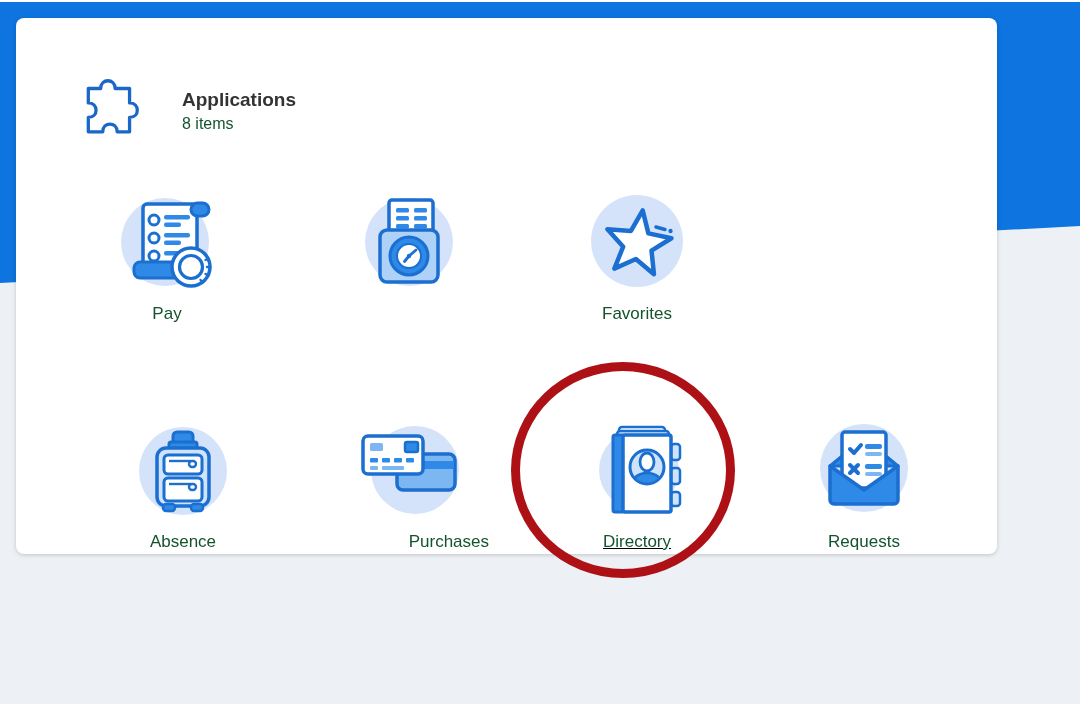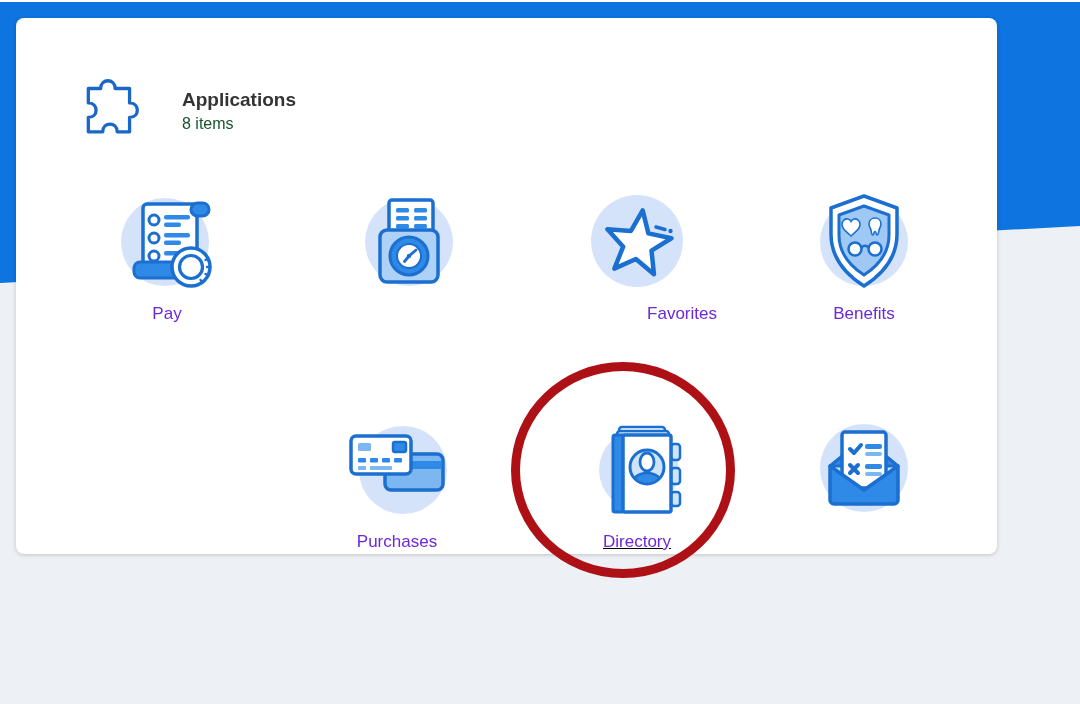"Pay" .app-label { color: #6d28d9 -> #14532d }
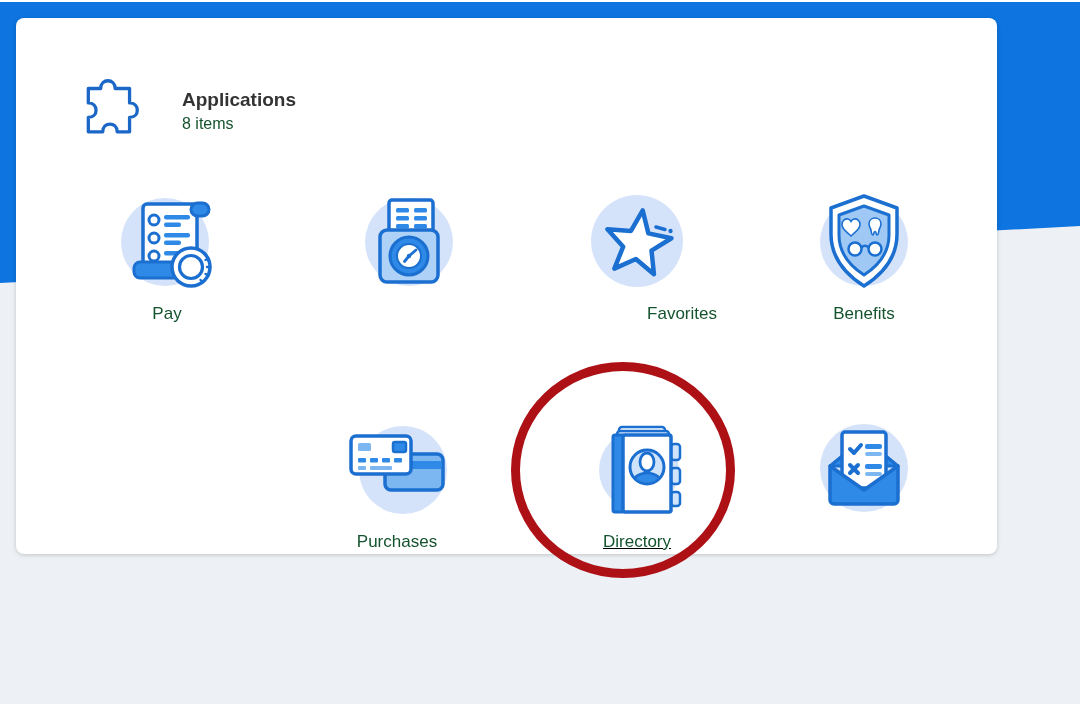"Favorites" div.app-cell { text-align: right -> none }
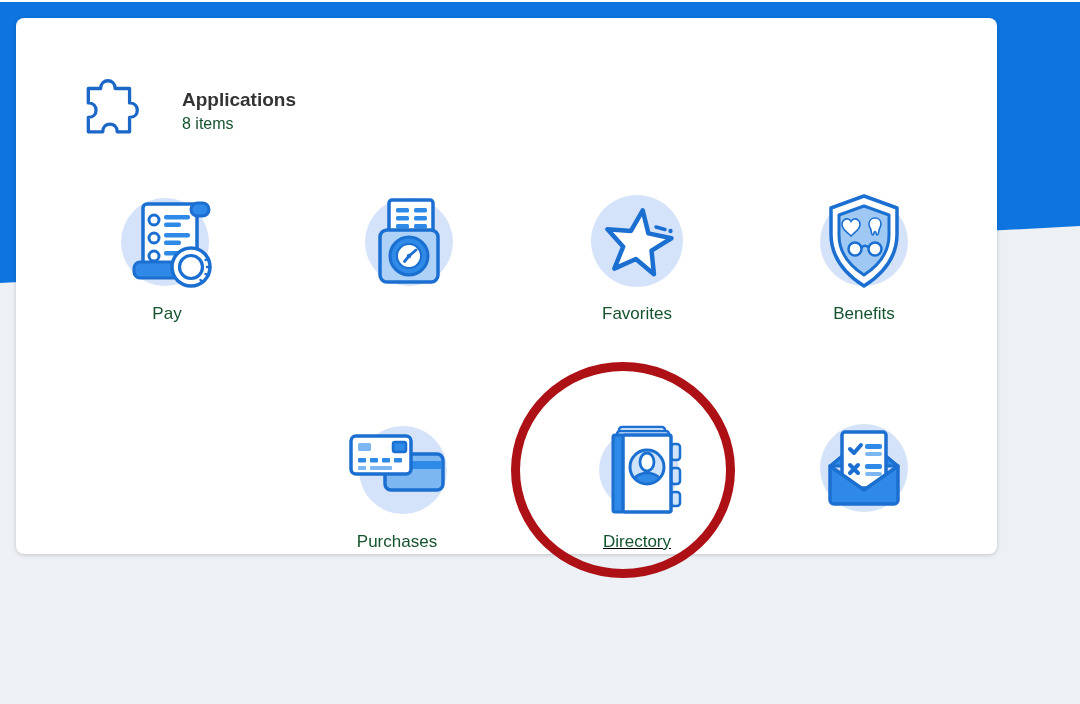"Benefits" div.app-cell { html: <div> <svg> <circle></circle> <path></path> <path></path> <path></path> <path></path> <circle></circle> <circle></circle> <path></path> </svg> <div>Benefits</div> </div> -> none }
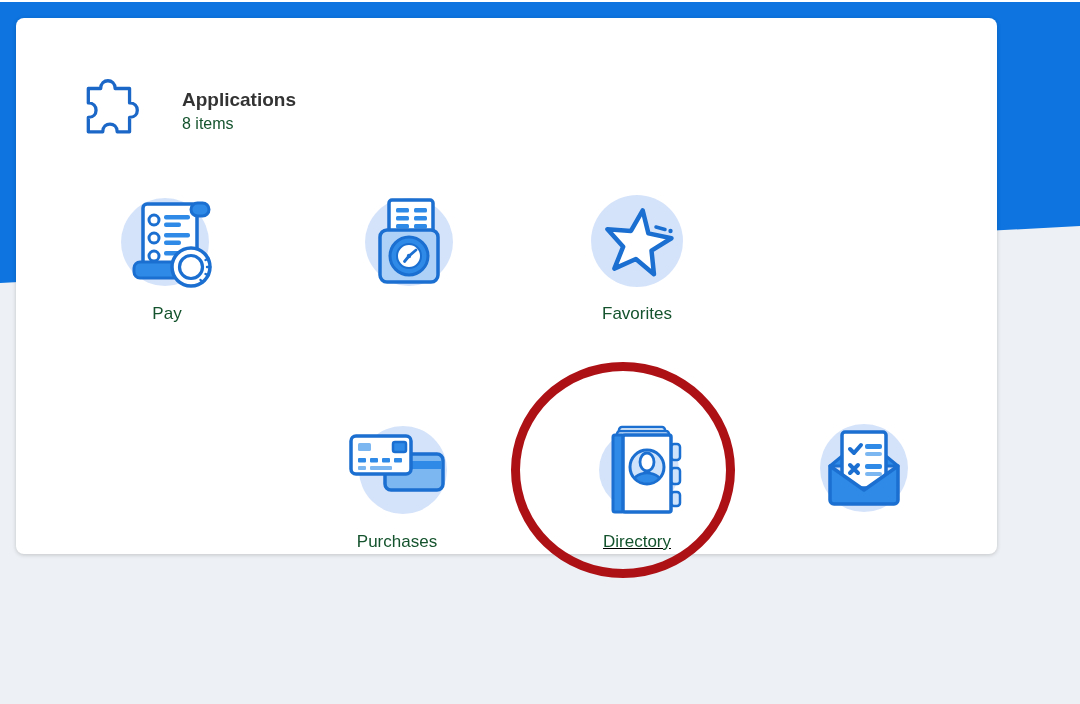"Absence" div.app-cell { html: none -> <div> <svg> <circle></circle> <rect></rect> <rect></rect> <rect></rect> <rect></rect> <line></line> <rect></rect> <rect></rect> <line></line> <rect></rect> <rect></rect> <rect></rect> </svg> <div>Absence</div> </div> }
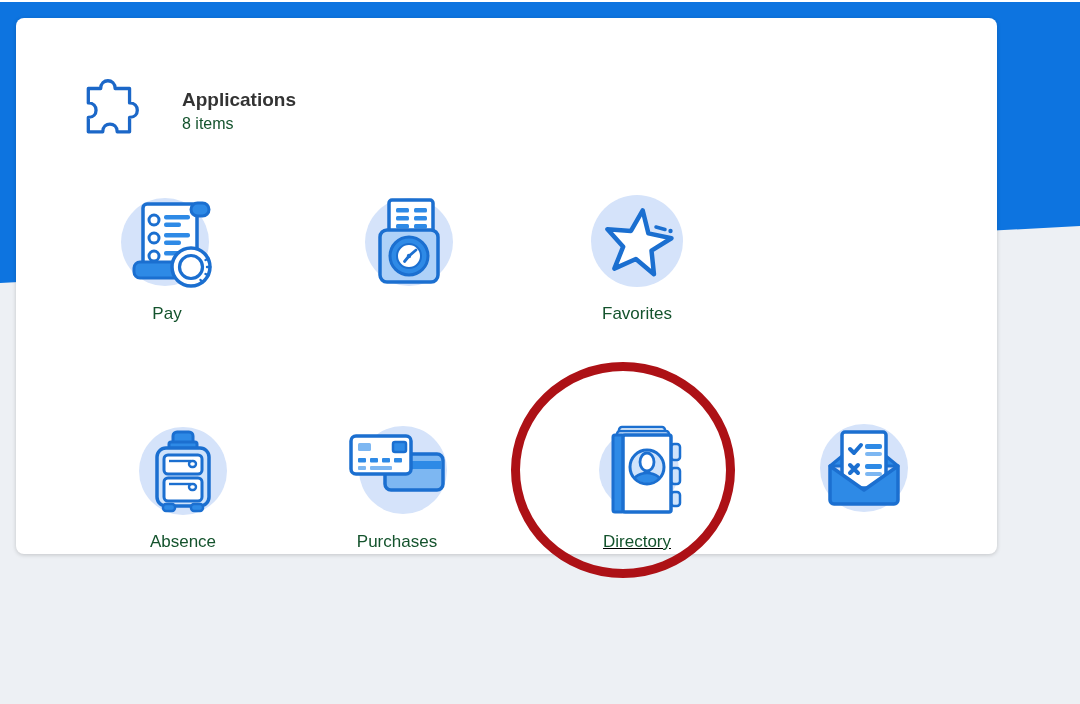"Purchases" div.app-cell { left: 301px -> 313px; text-align: none -> right }
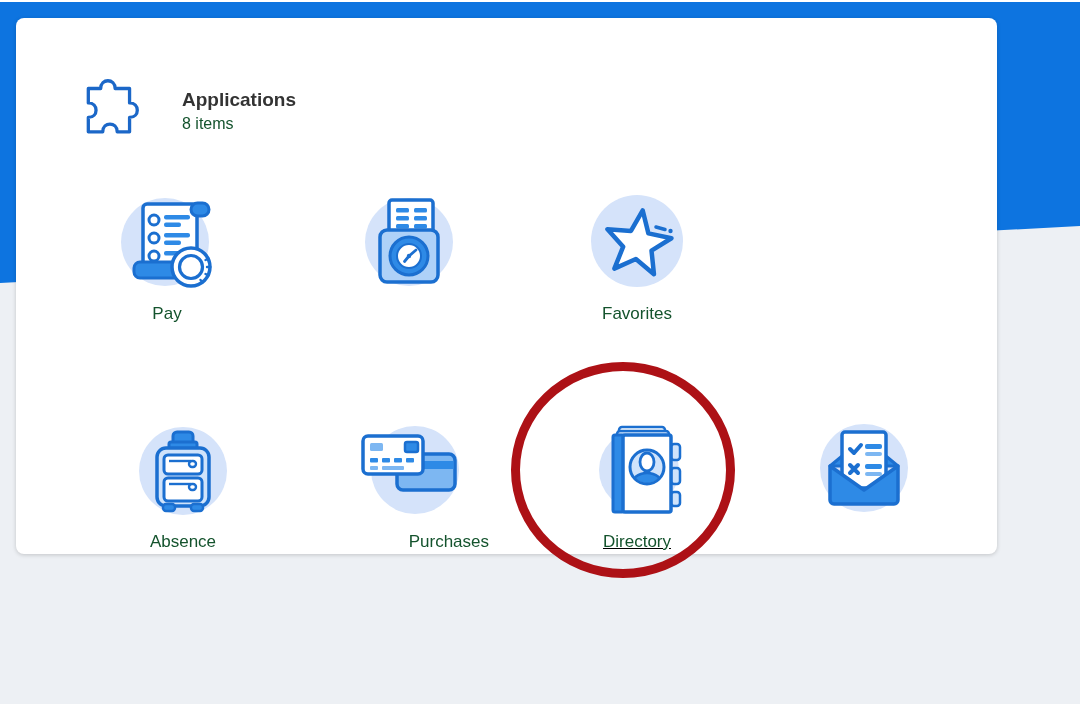"Requests" div.app-label { html: none -> <div>Requests</div> }
